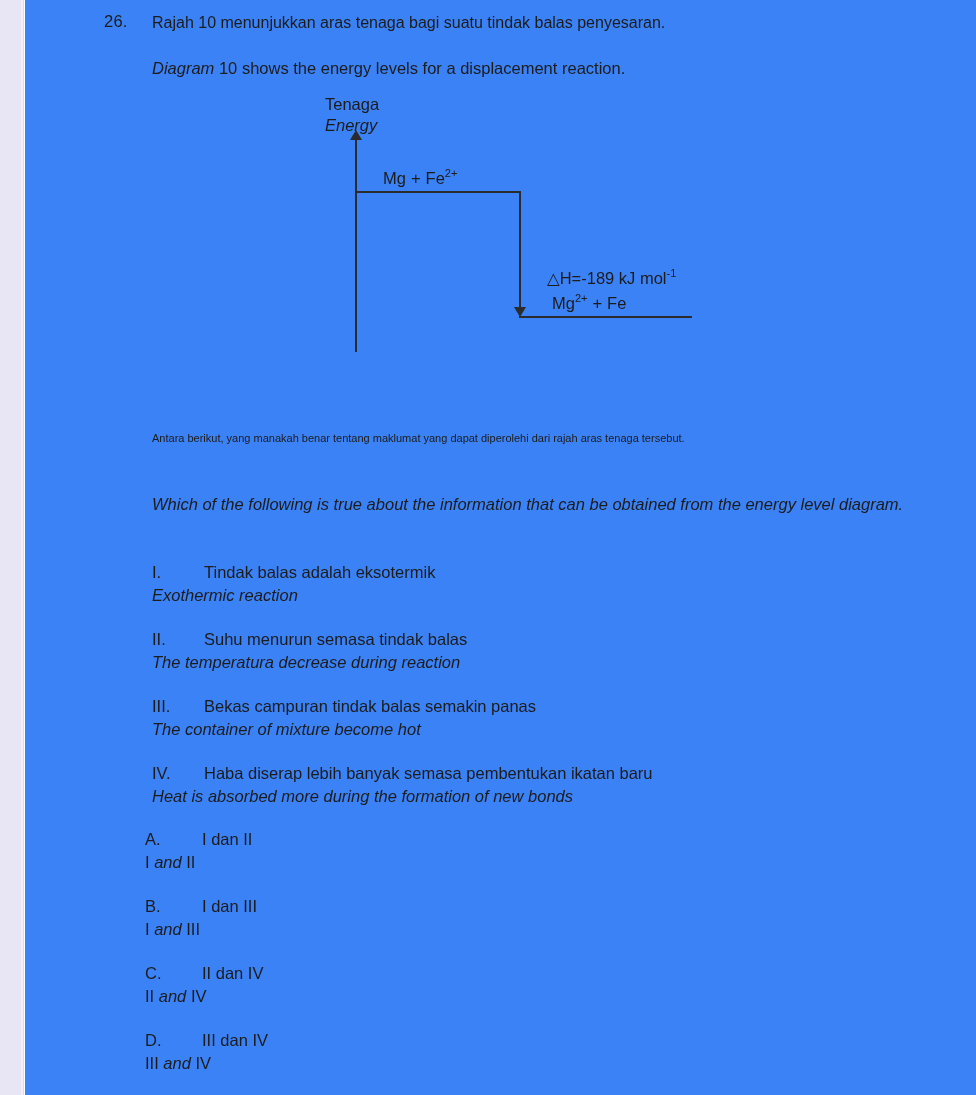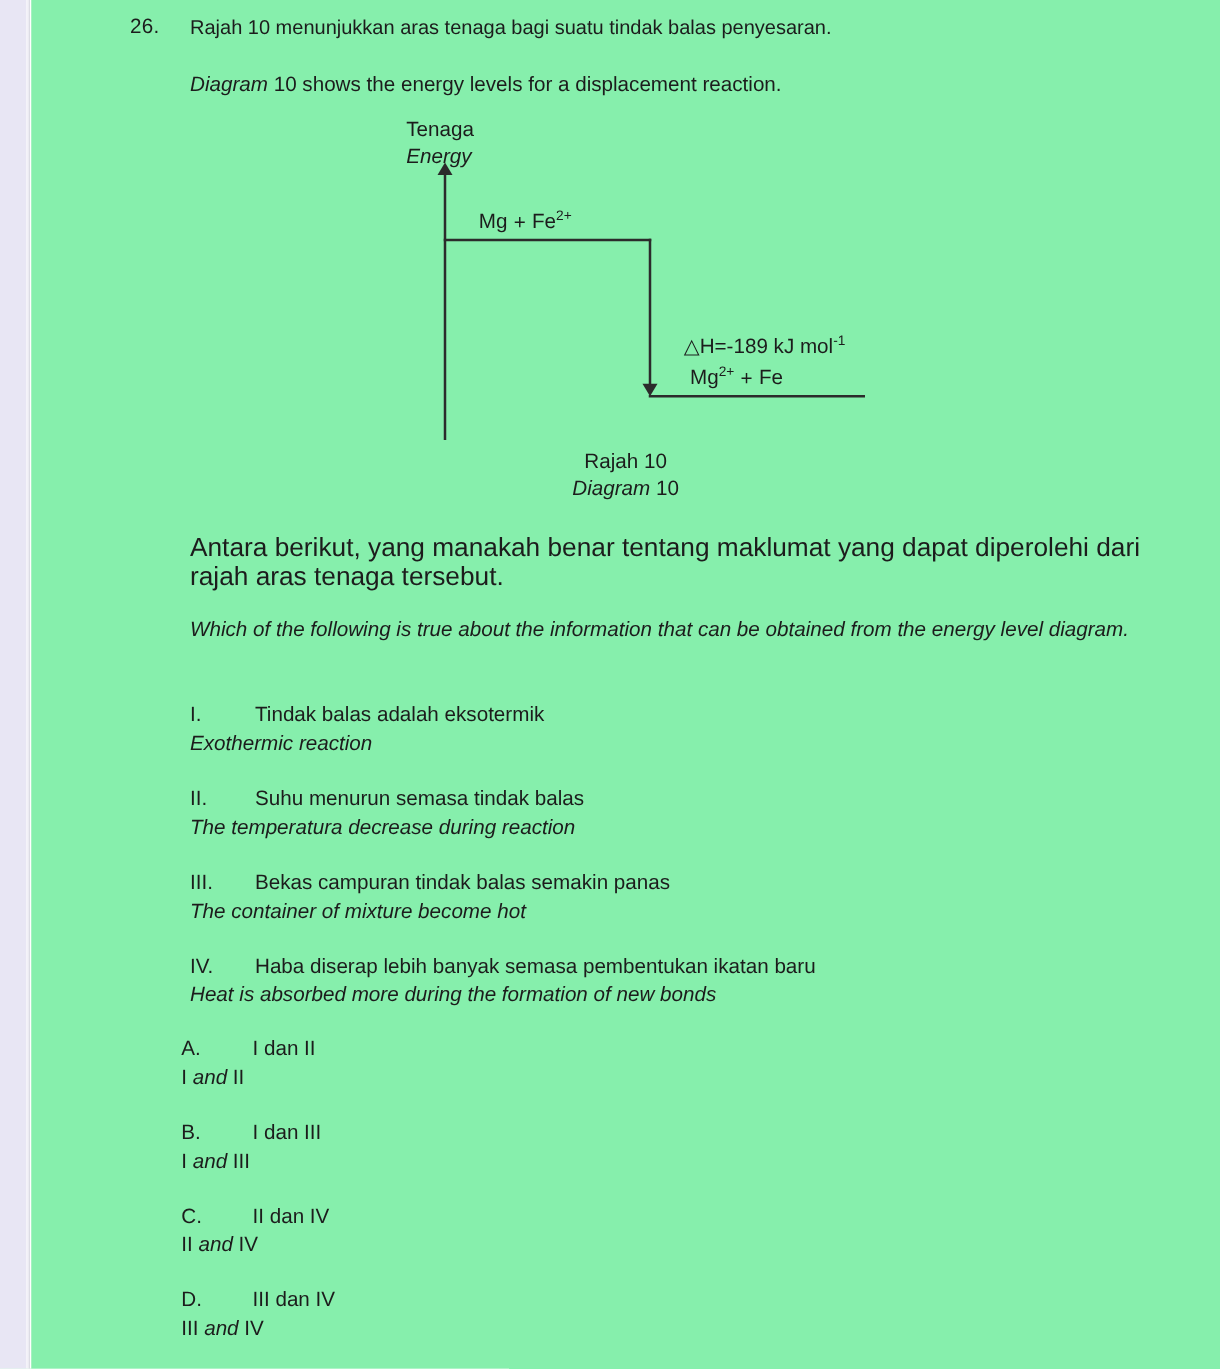"26." #page { background: #86efac -> #3b82f6 }
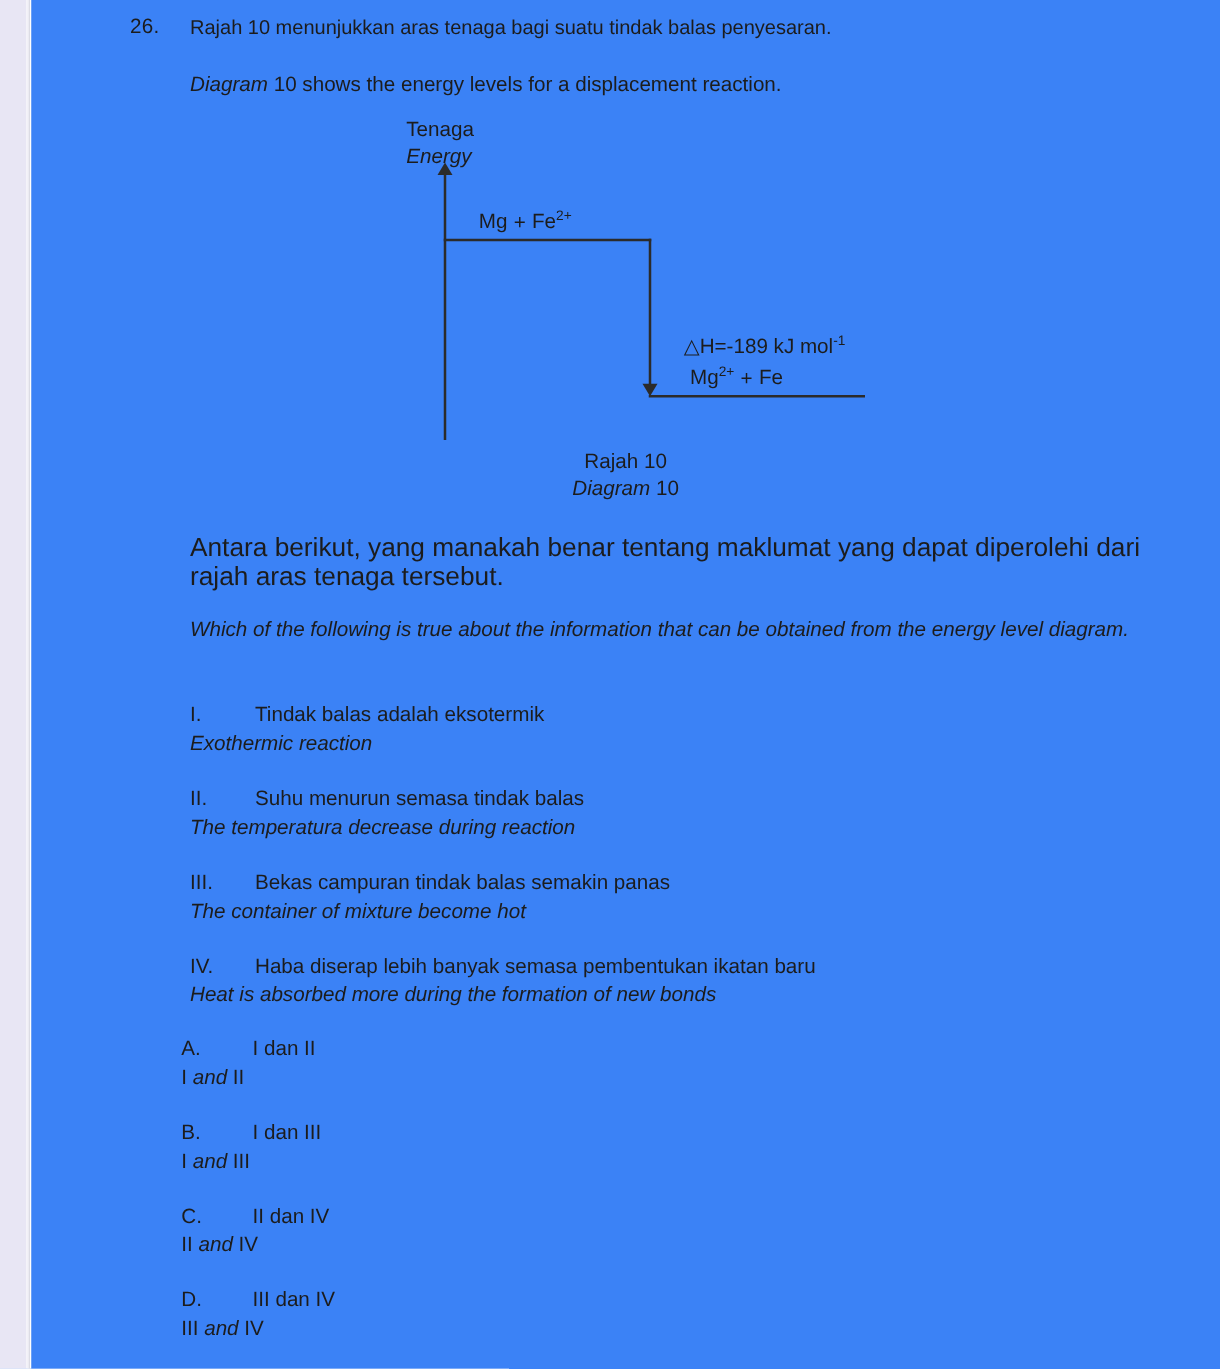"Rajah 10" div { html: <div> <div>Rajah 10</div> <div><span>Diagram</span><span> 10</span></div> </div> -> none }
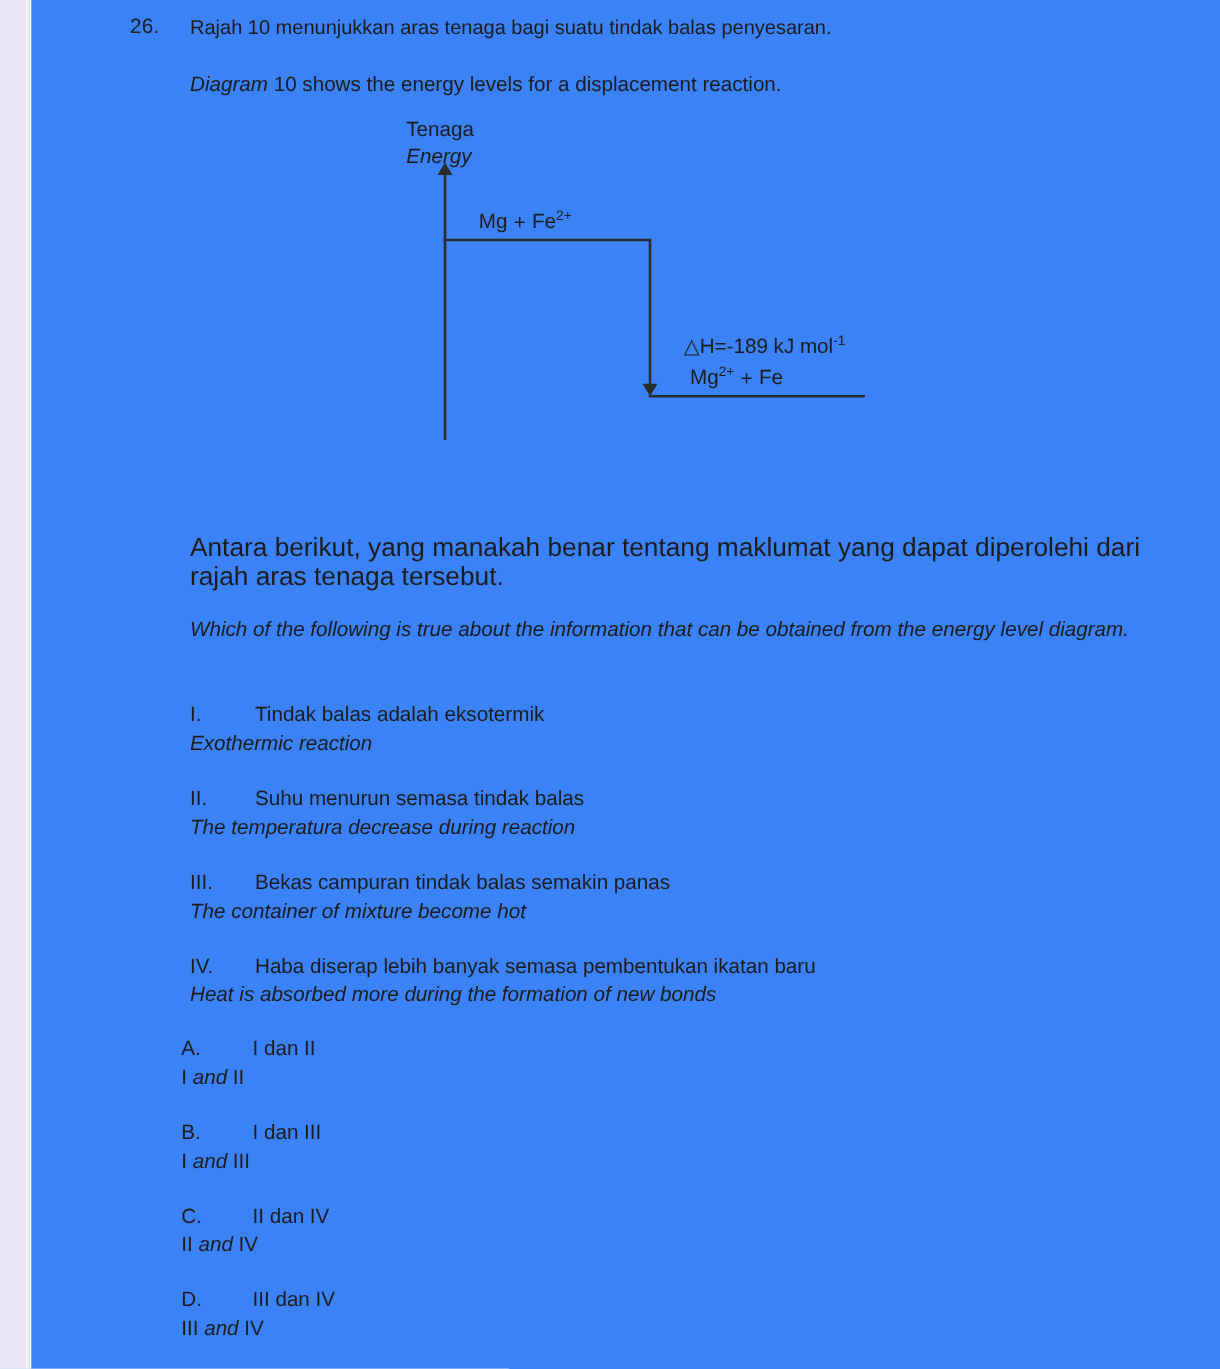"Antara berikut, yang manakah benar" #lead-my { font-size: 21px -> 11px }
